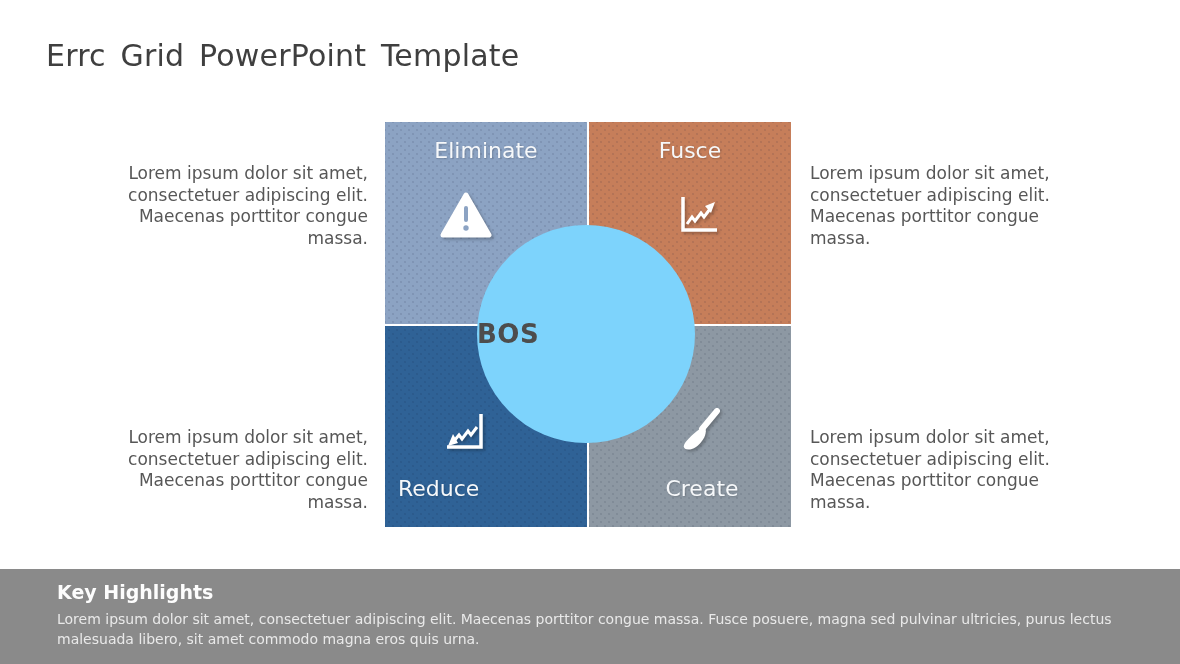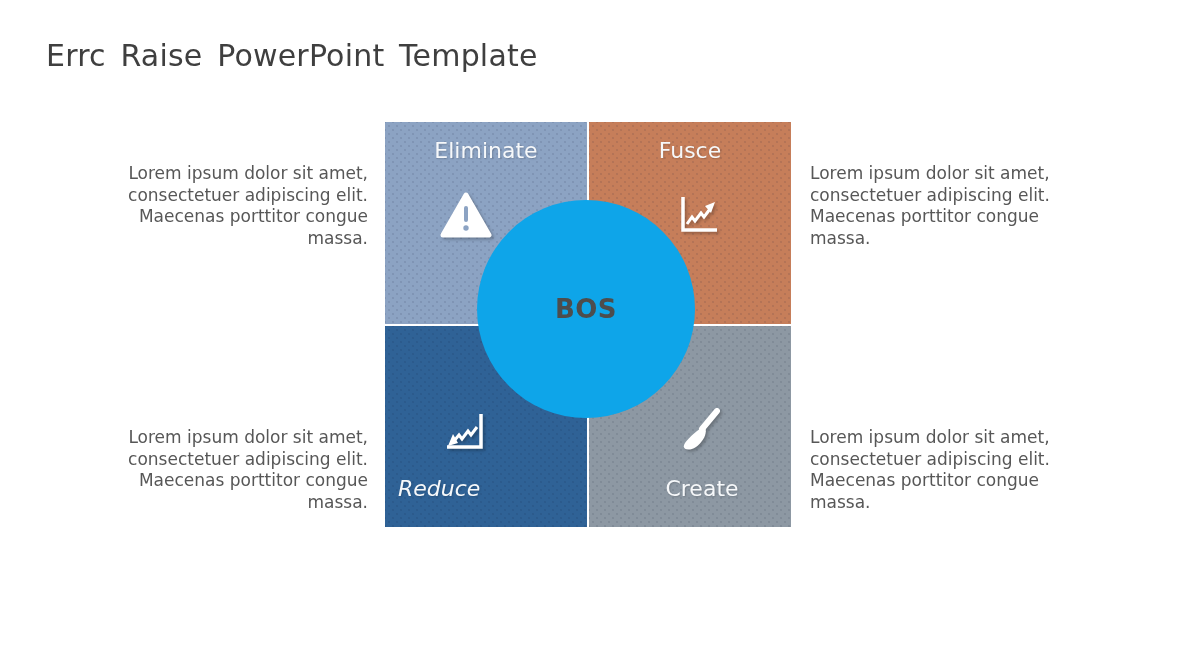"Errc Raise PowerPoint Template" div.page-title { text: Raise -> Grid }
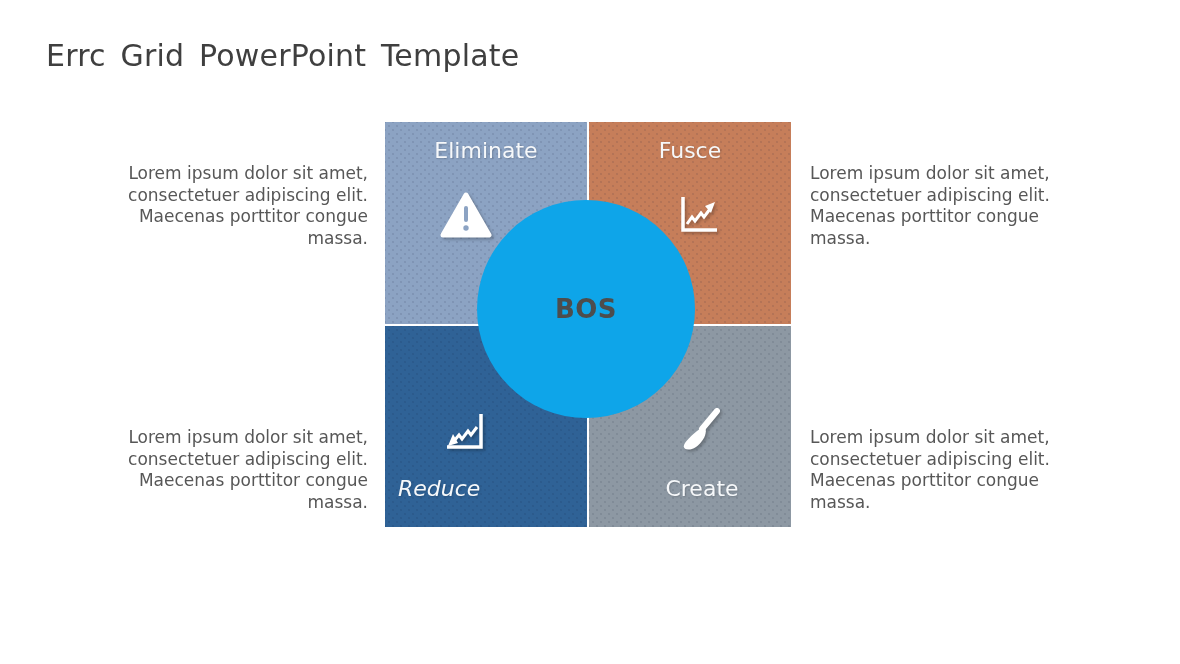"BOS" .center-circle { background: #0ea5e9 -> #7dd3fc; justify-content: center -> none; top: 200px -> 225px }
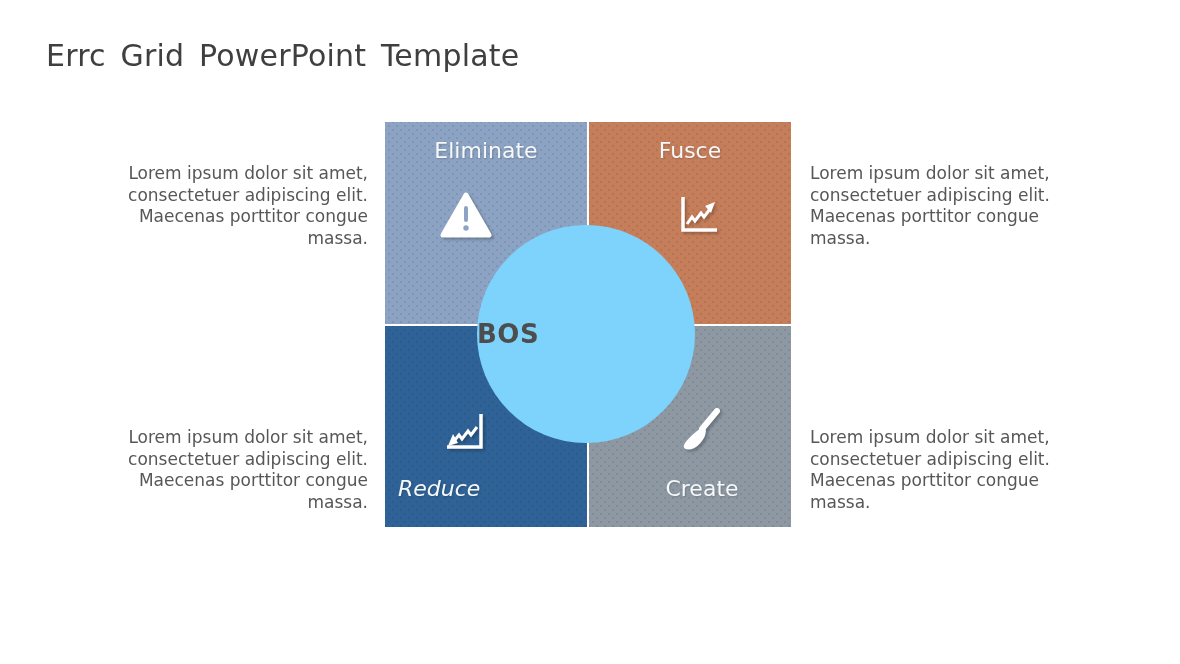"Reduce" .q-label-bottom-left { font-style: italic -> none }
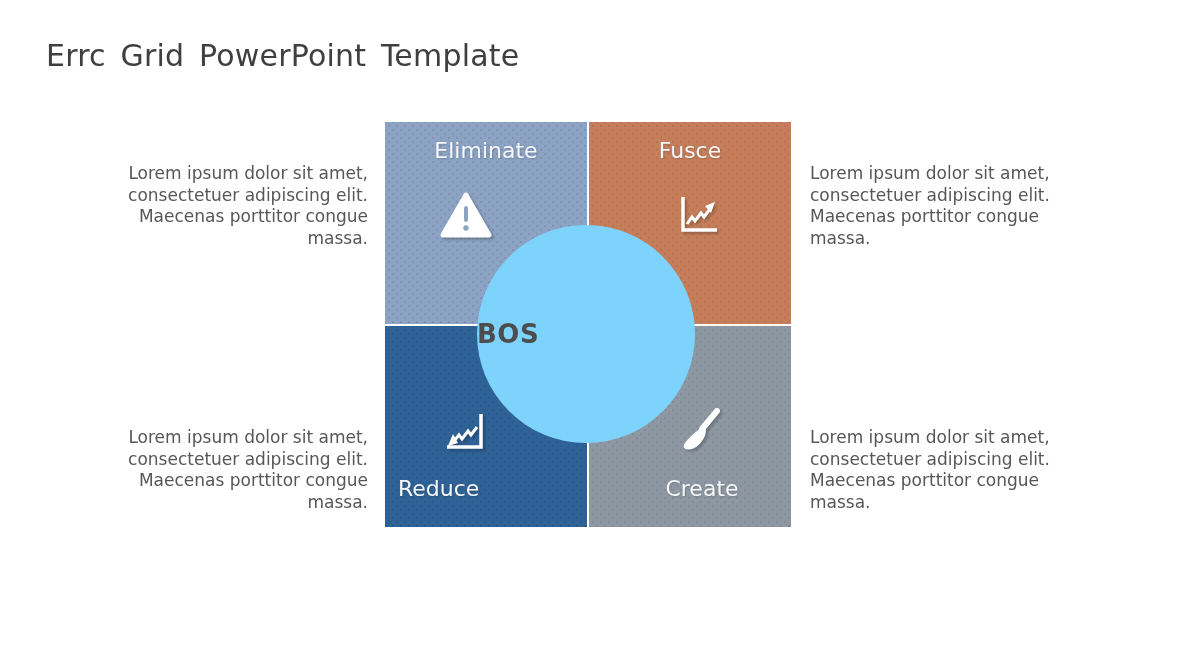"Key Highlights" div.footer { html: none -> <div> <div>Key Highlights</div> <div>Lorem ipsum dolor sit amet, consectetuer adipiscing elit. Maecenas porttitor congue massa. Fusce posuere, magna sed pulvinar ultricies, purus lectus malesuada libero, sit amet commodo magna eros quis urna.</div> </div> }
